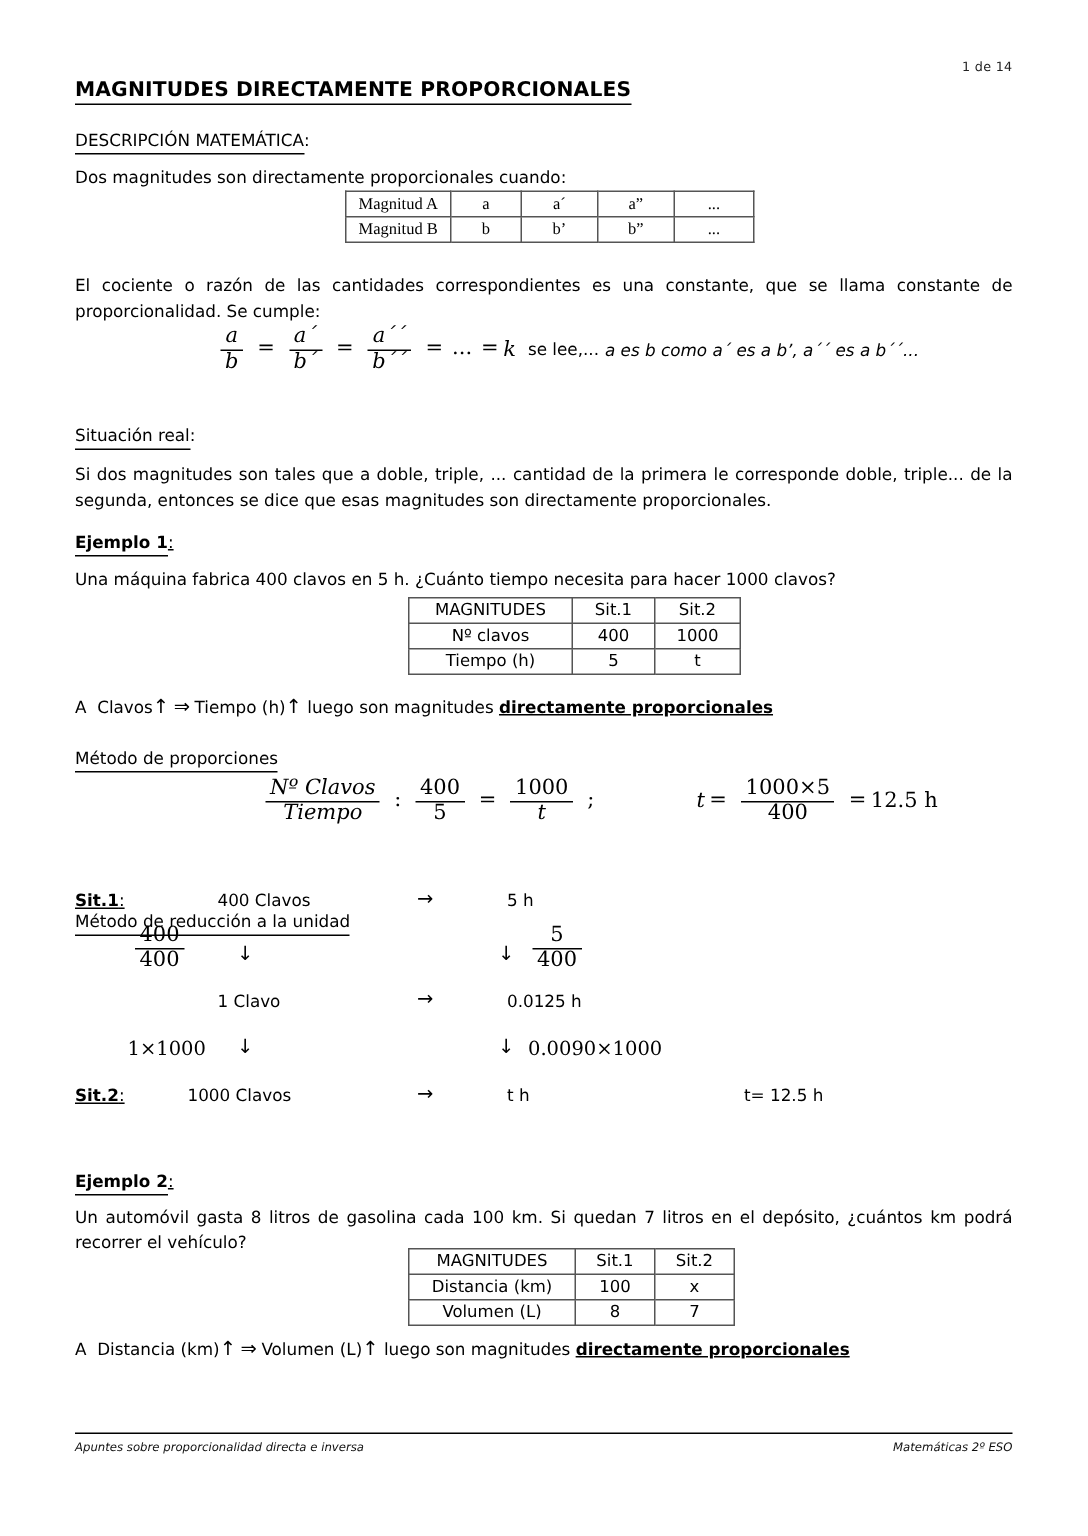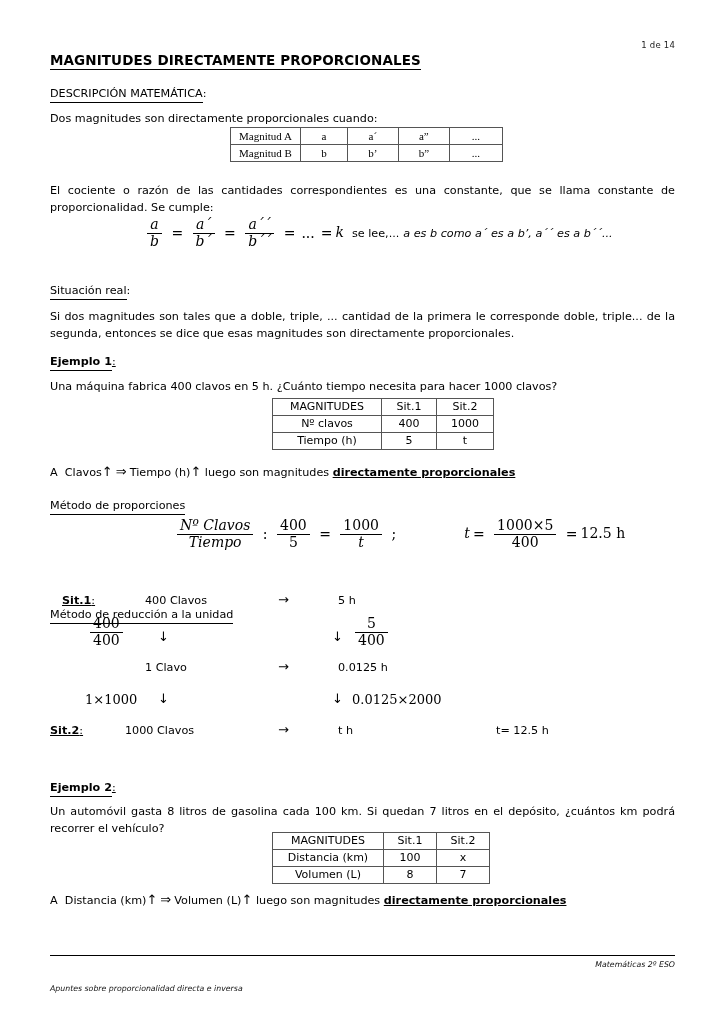"Sit.1:" span.cell { left: 12px -> 0 }
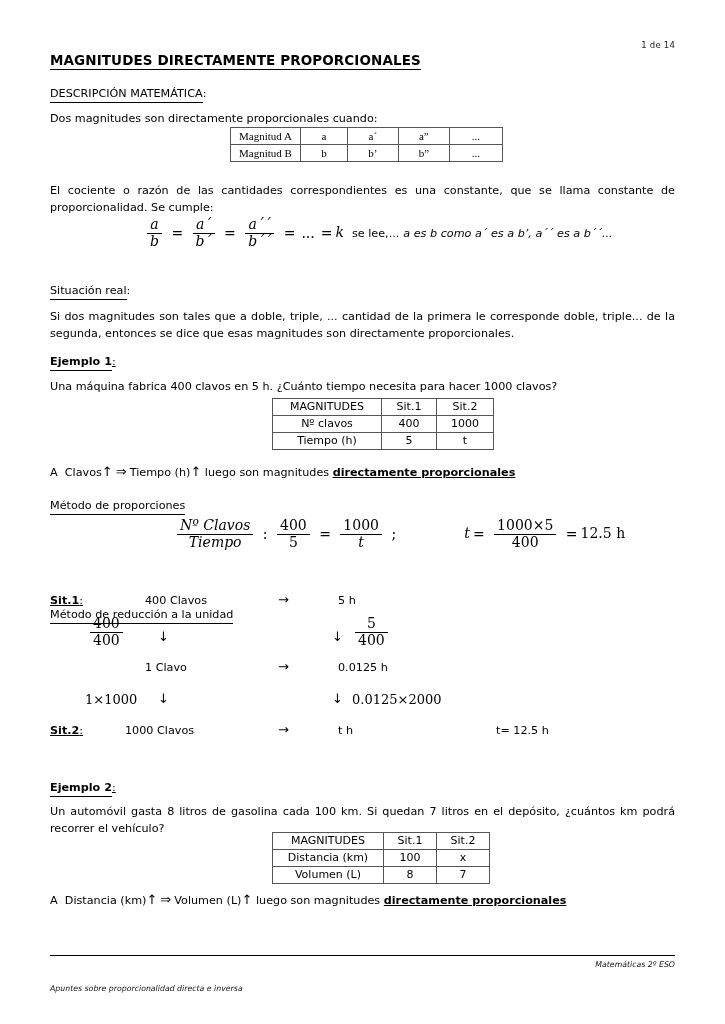"0.0125×2000" span.cell { text: 0.0125×2000 -> 0.0090×1000 }
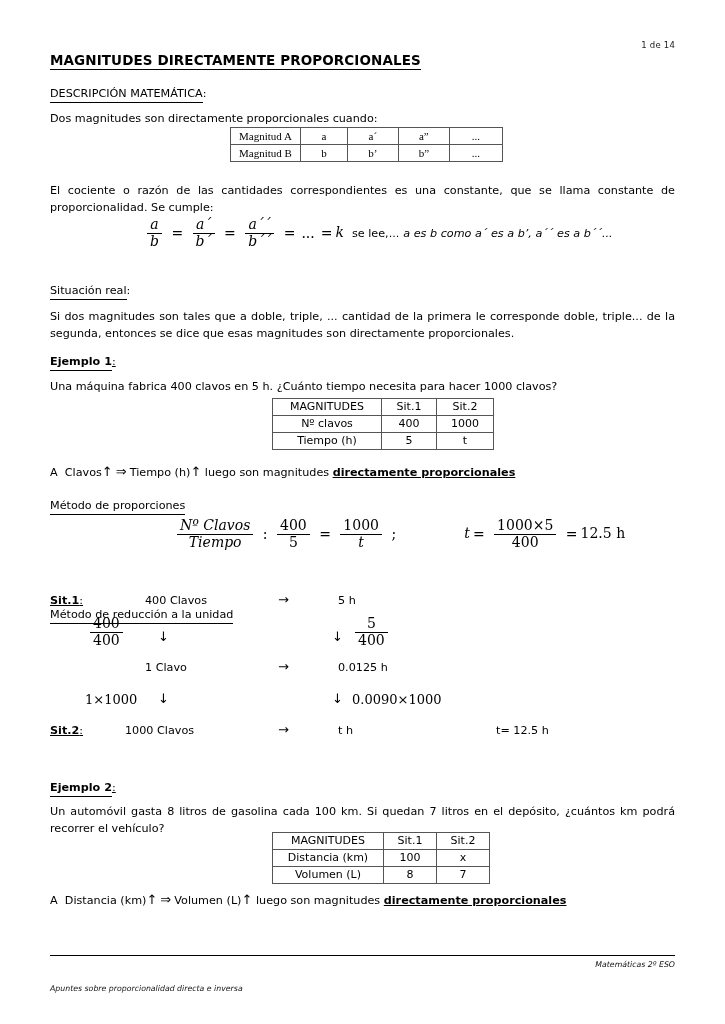"Apuntes sobre proporcionalidad directa e" .footer-left { margin-top: 24px -> none }
